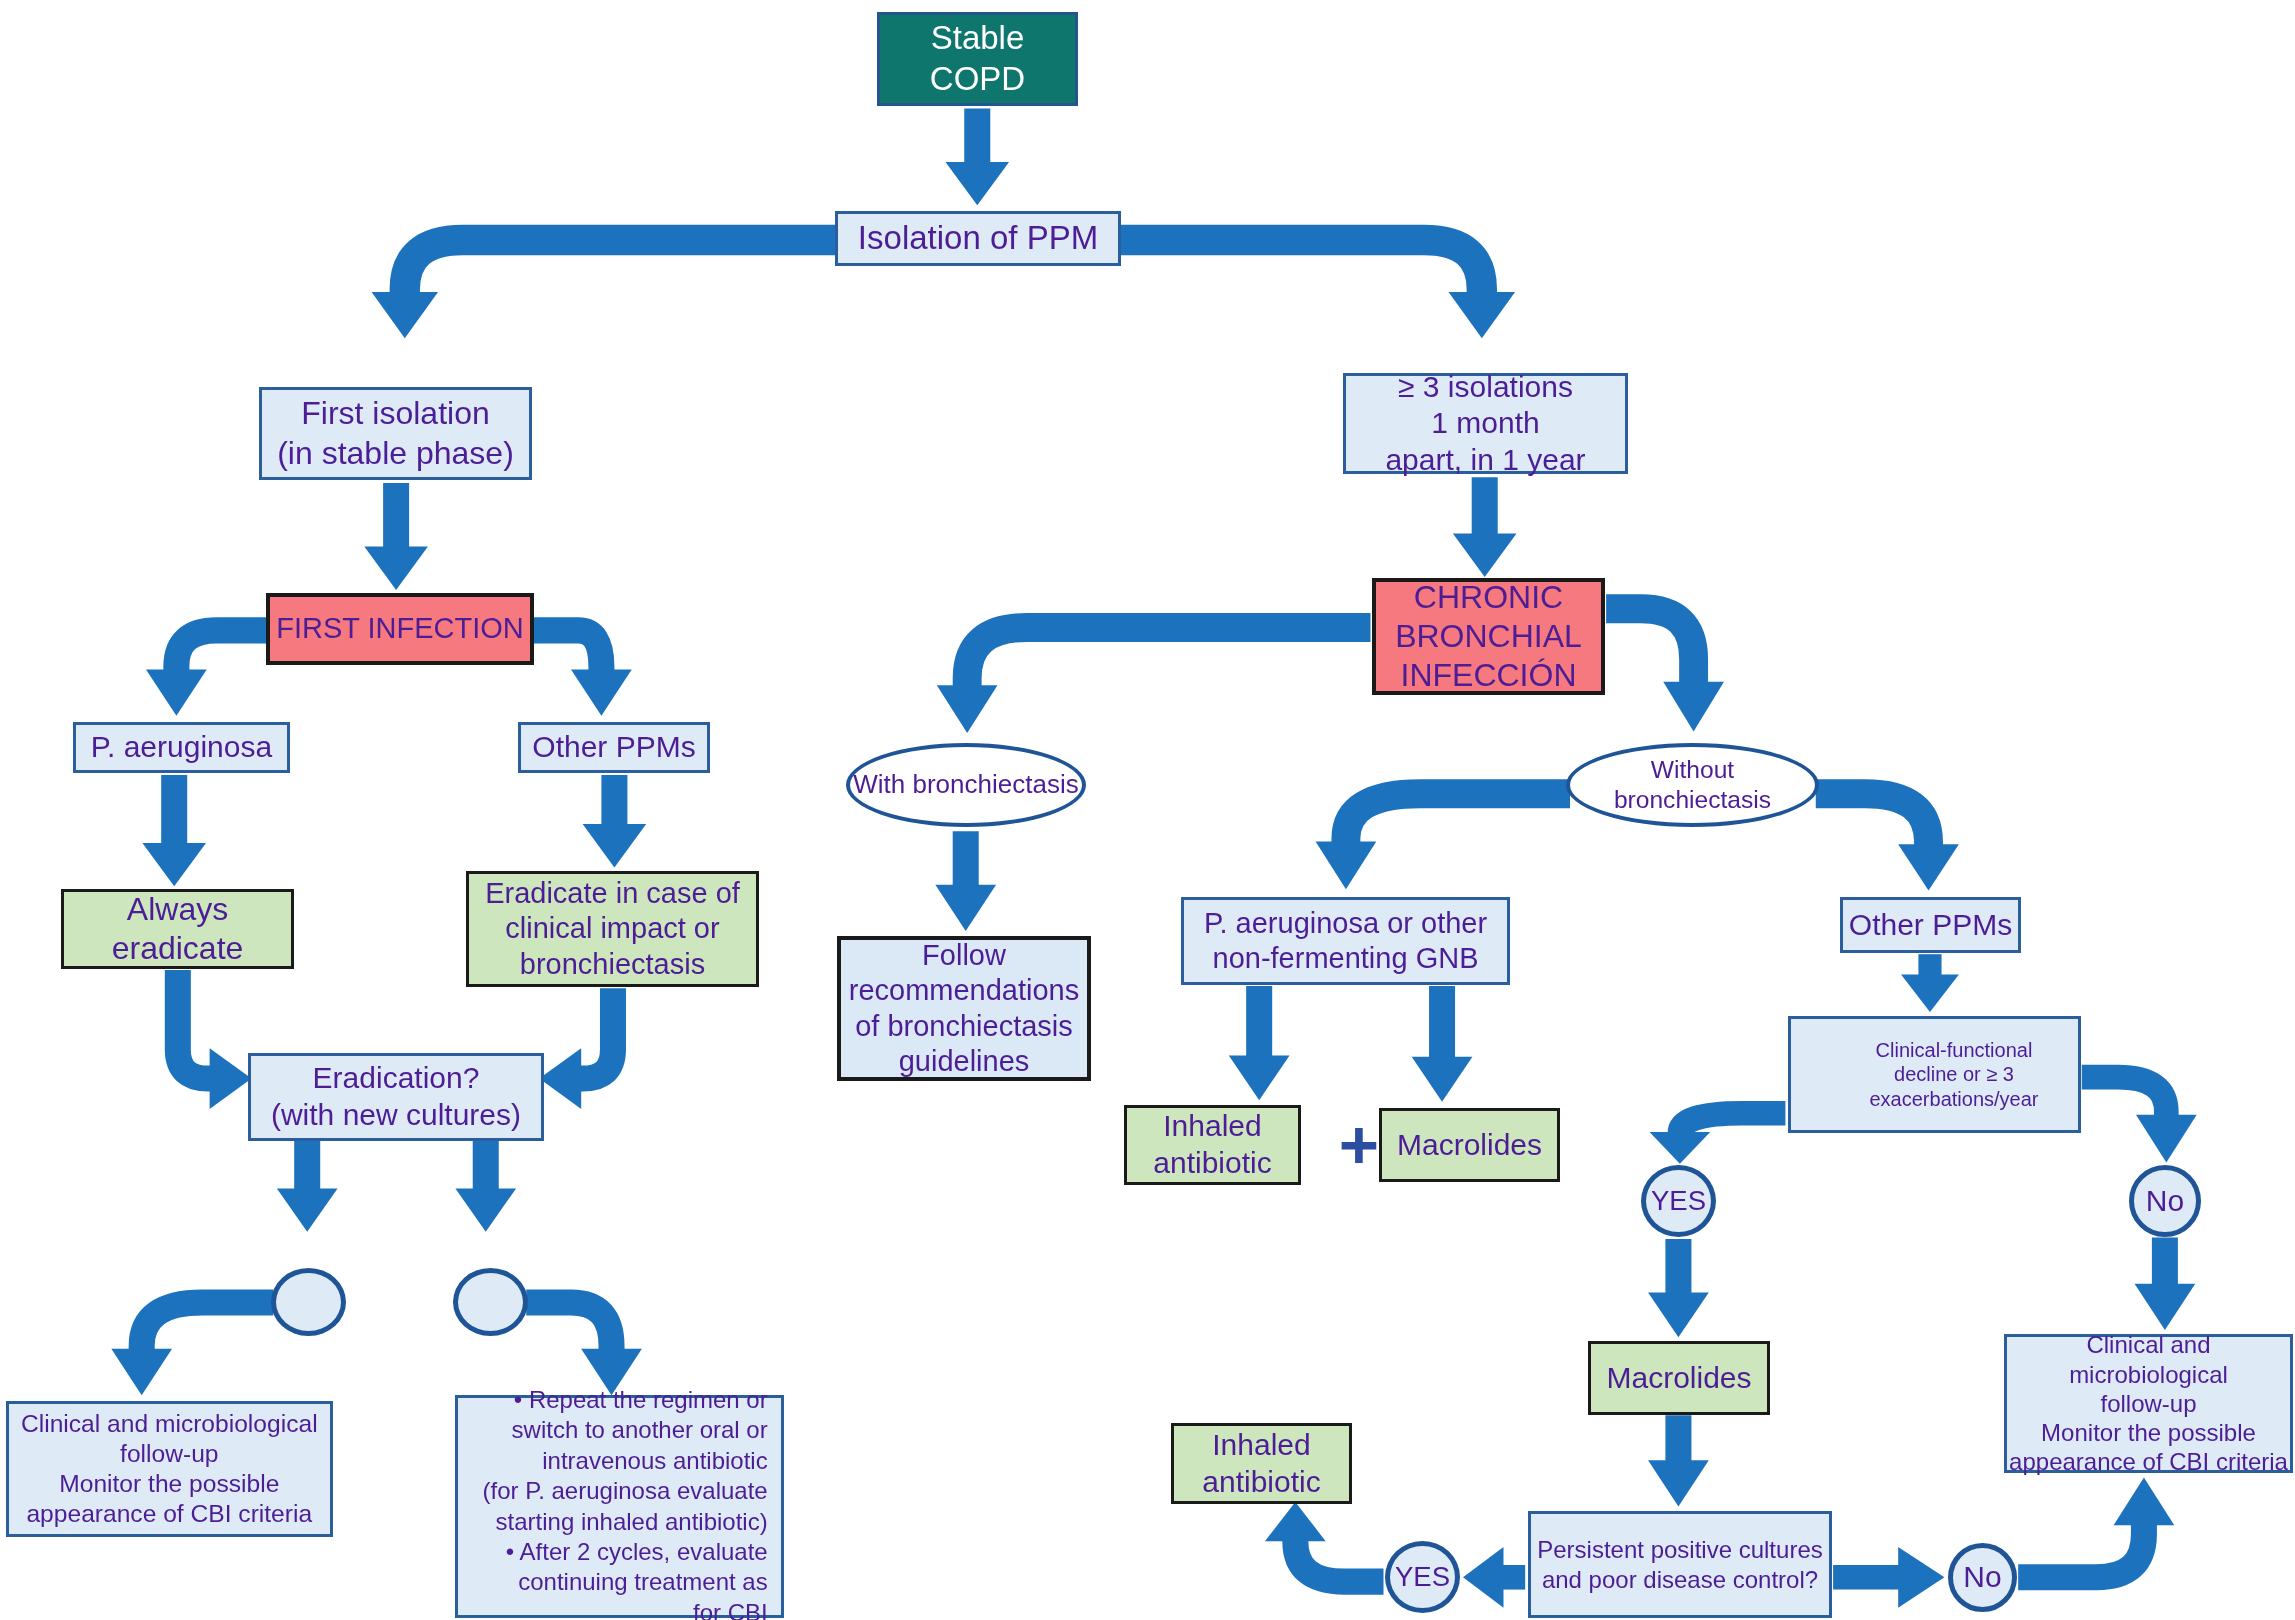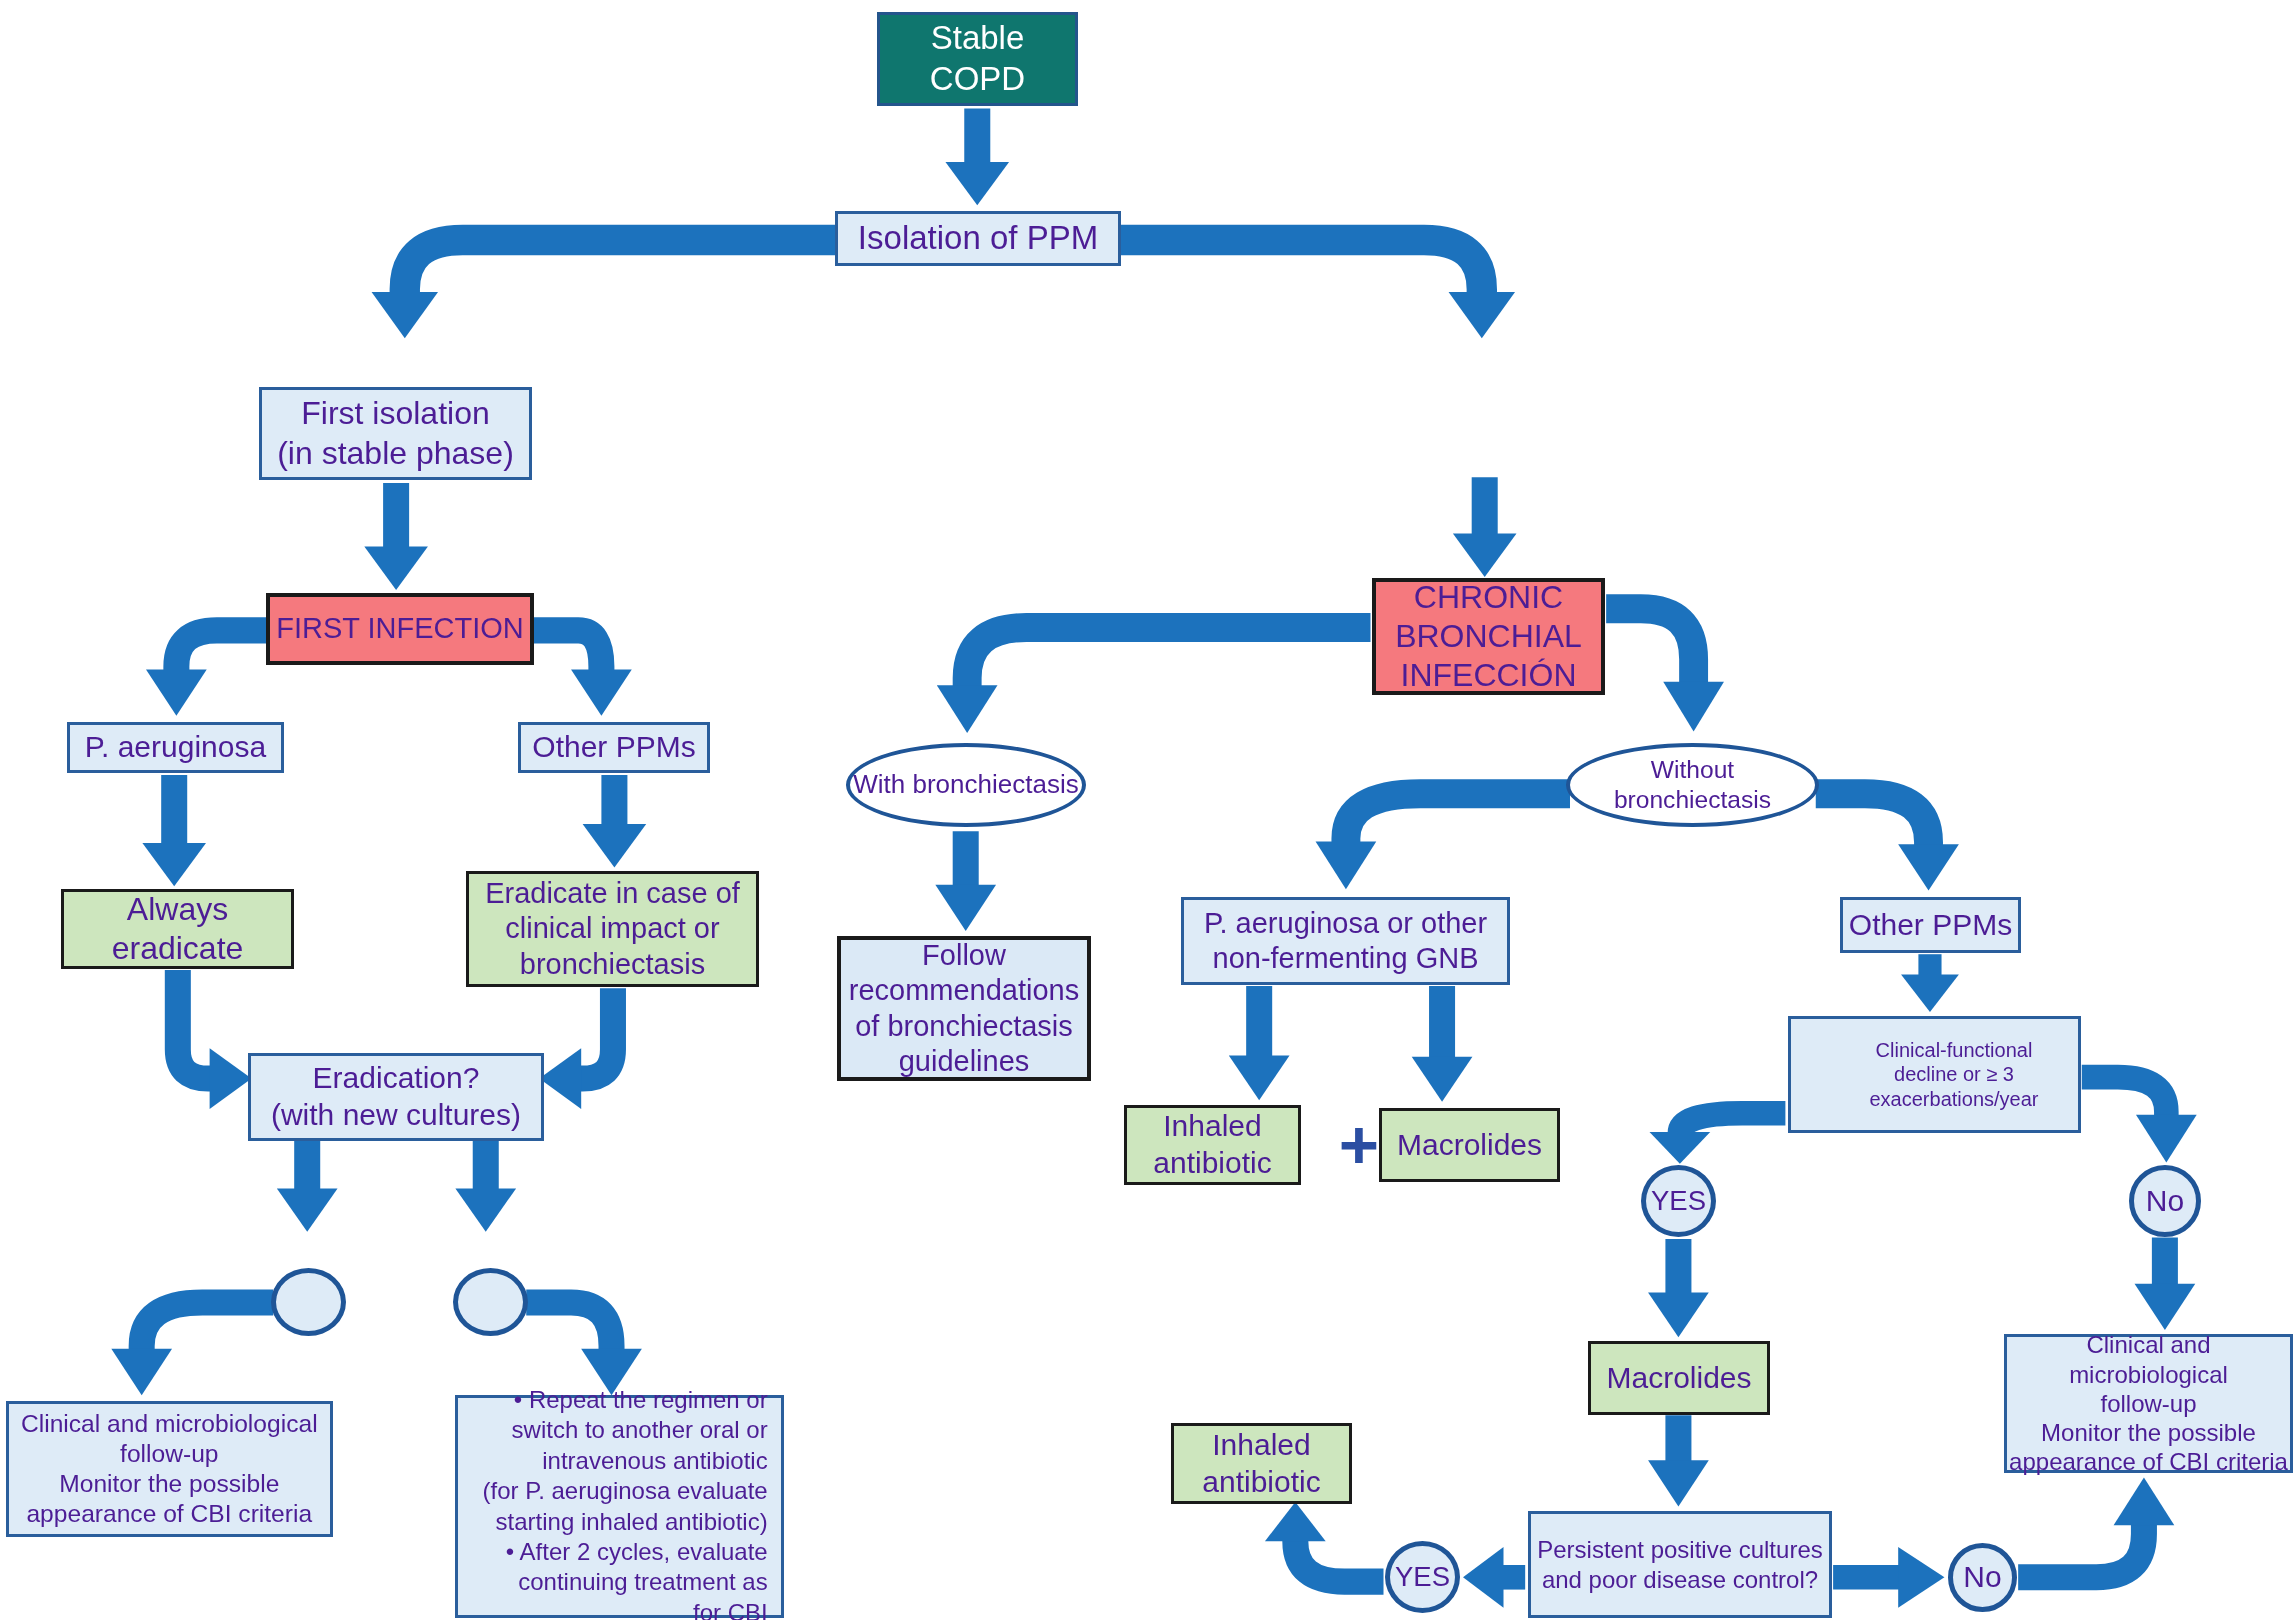"≥ 3 isolations" div.node { html: none -> <div>≥ 3 isolations 1 month apart, in 1 year</div> }
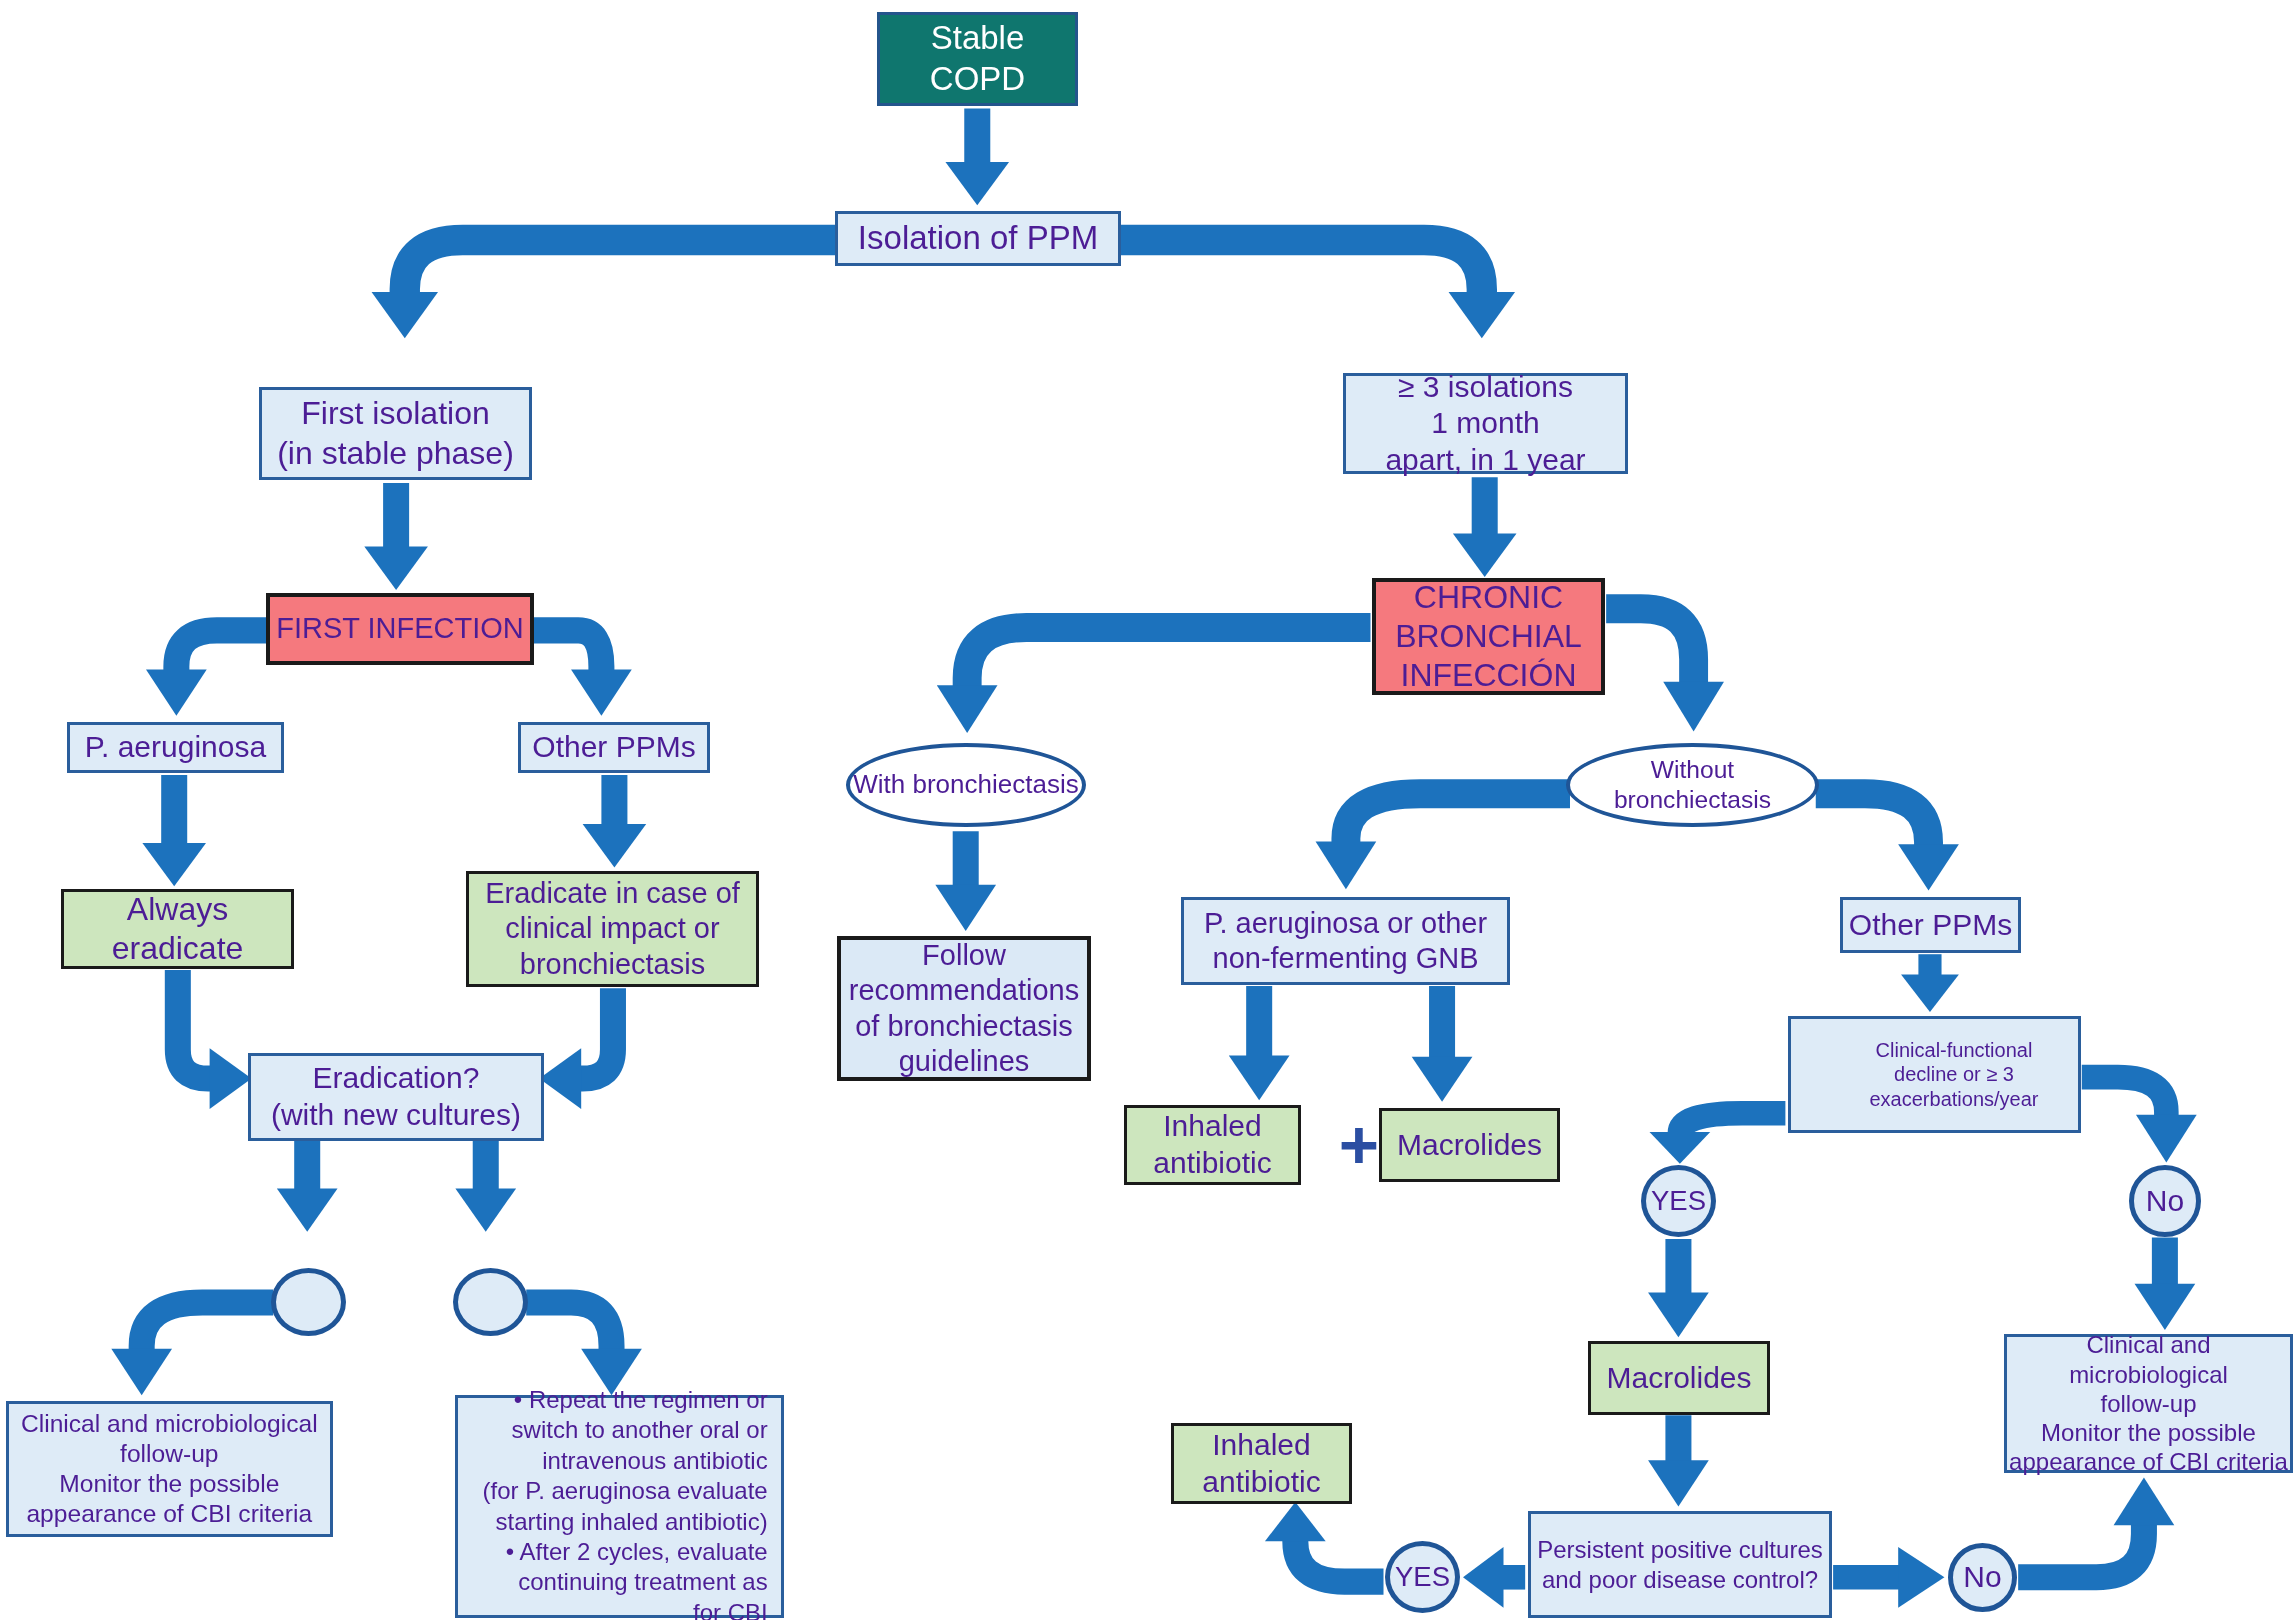"P. aeruginosa" div.node { left: 67px -> 73px }
